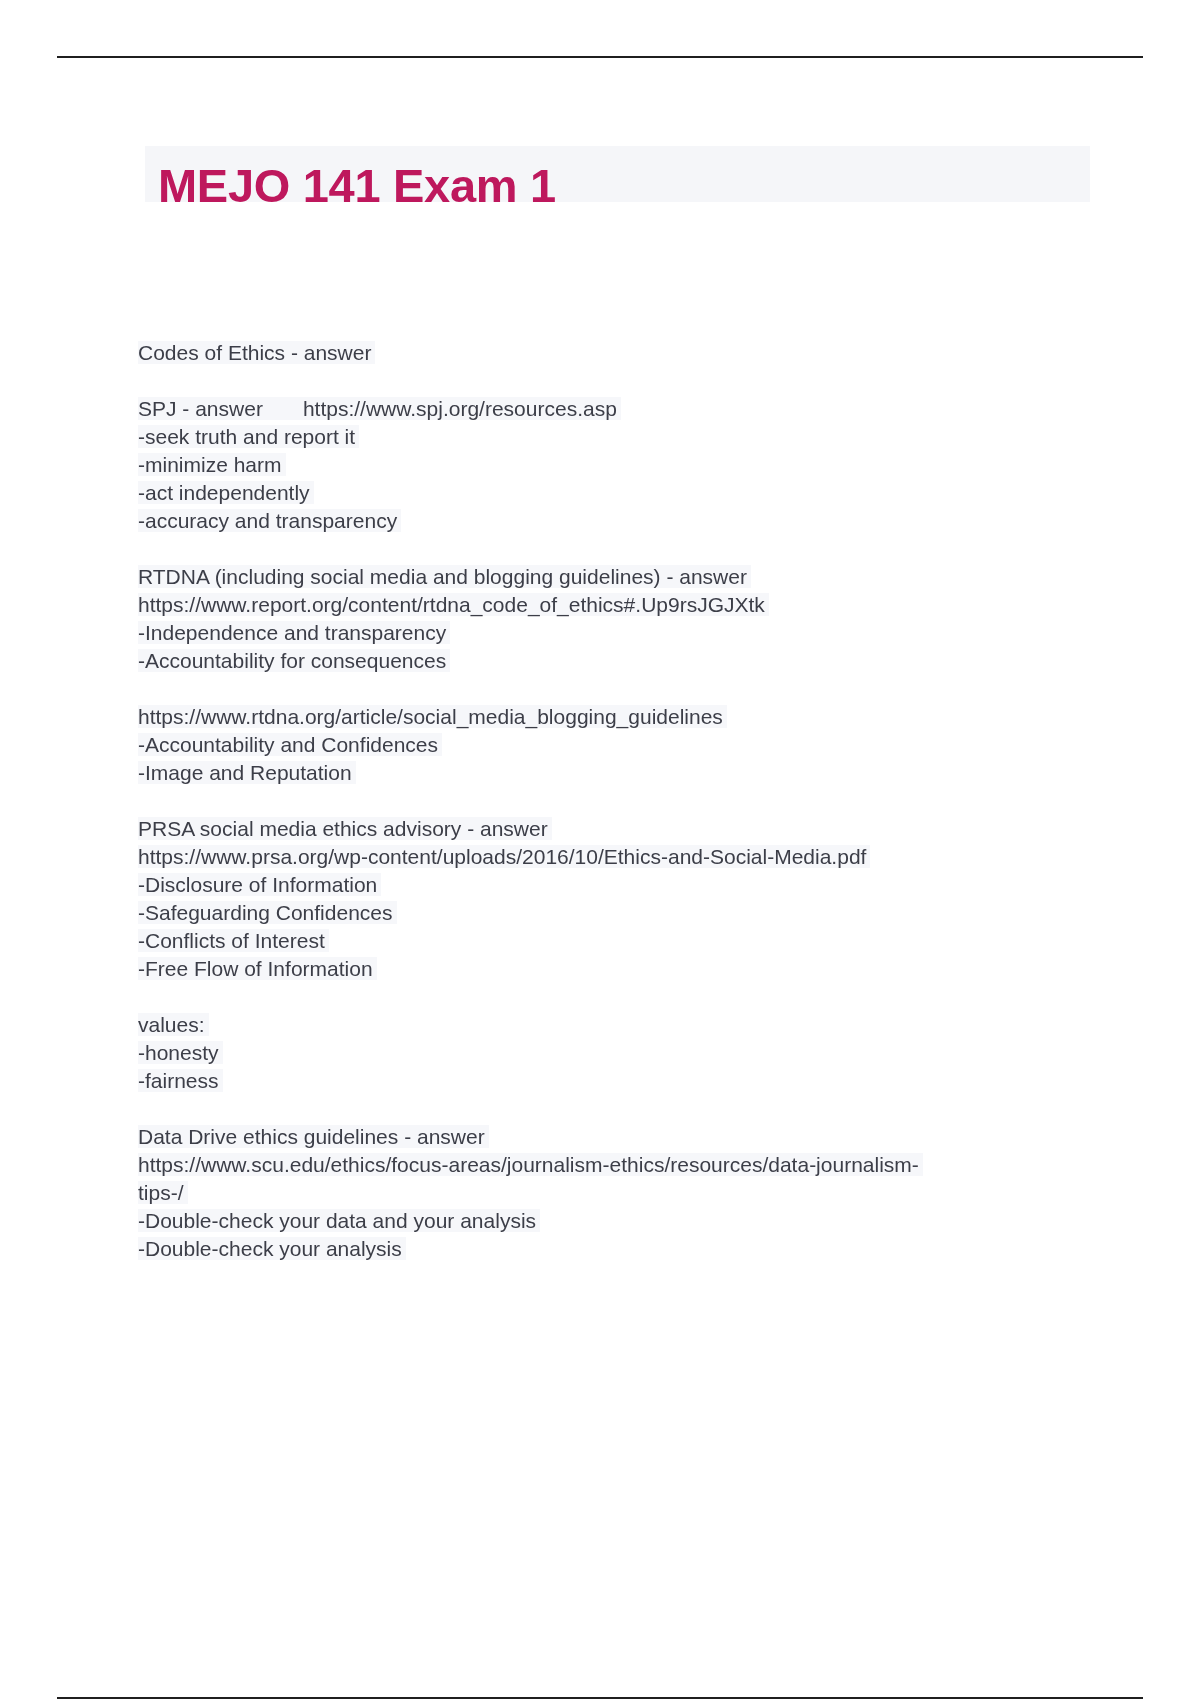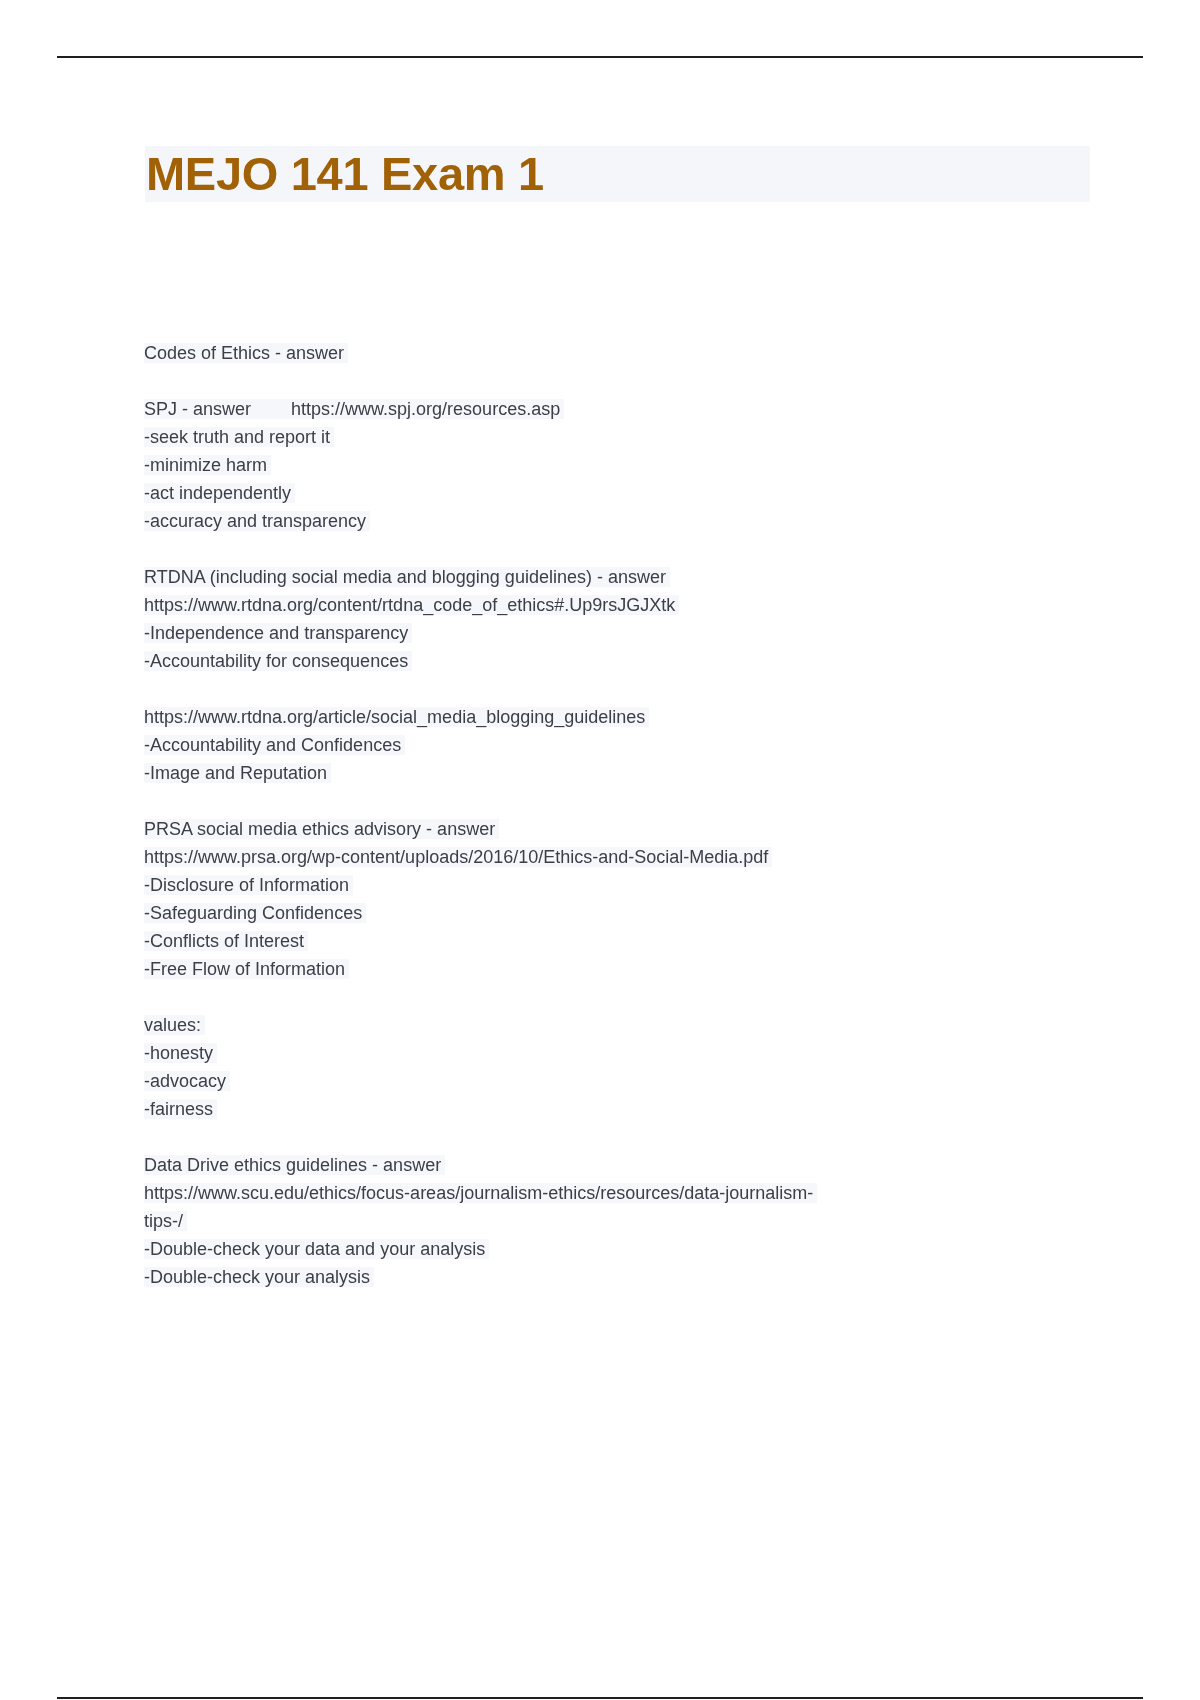"MEJO 141 Exam 1" .title { color: #a16207 -> #be185d; margin: 0 -> 12px }
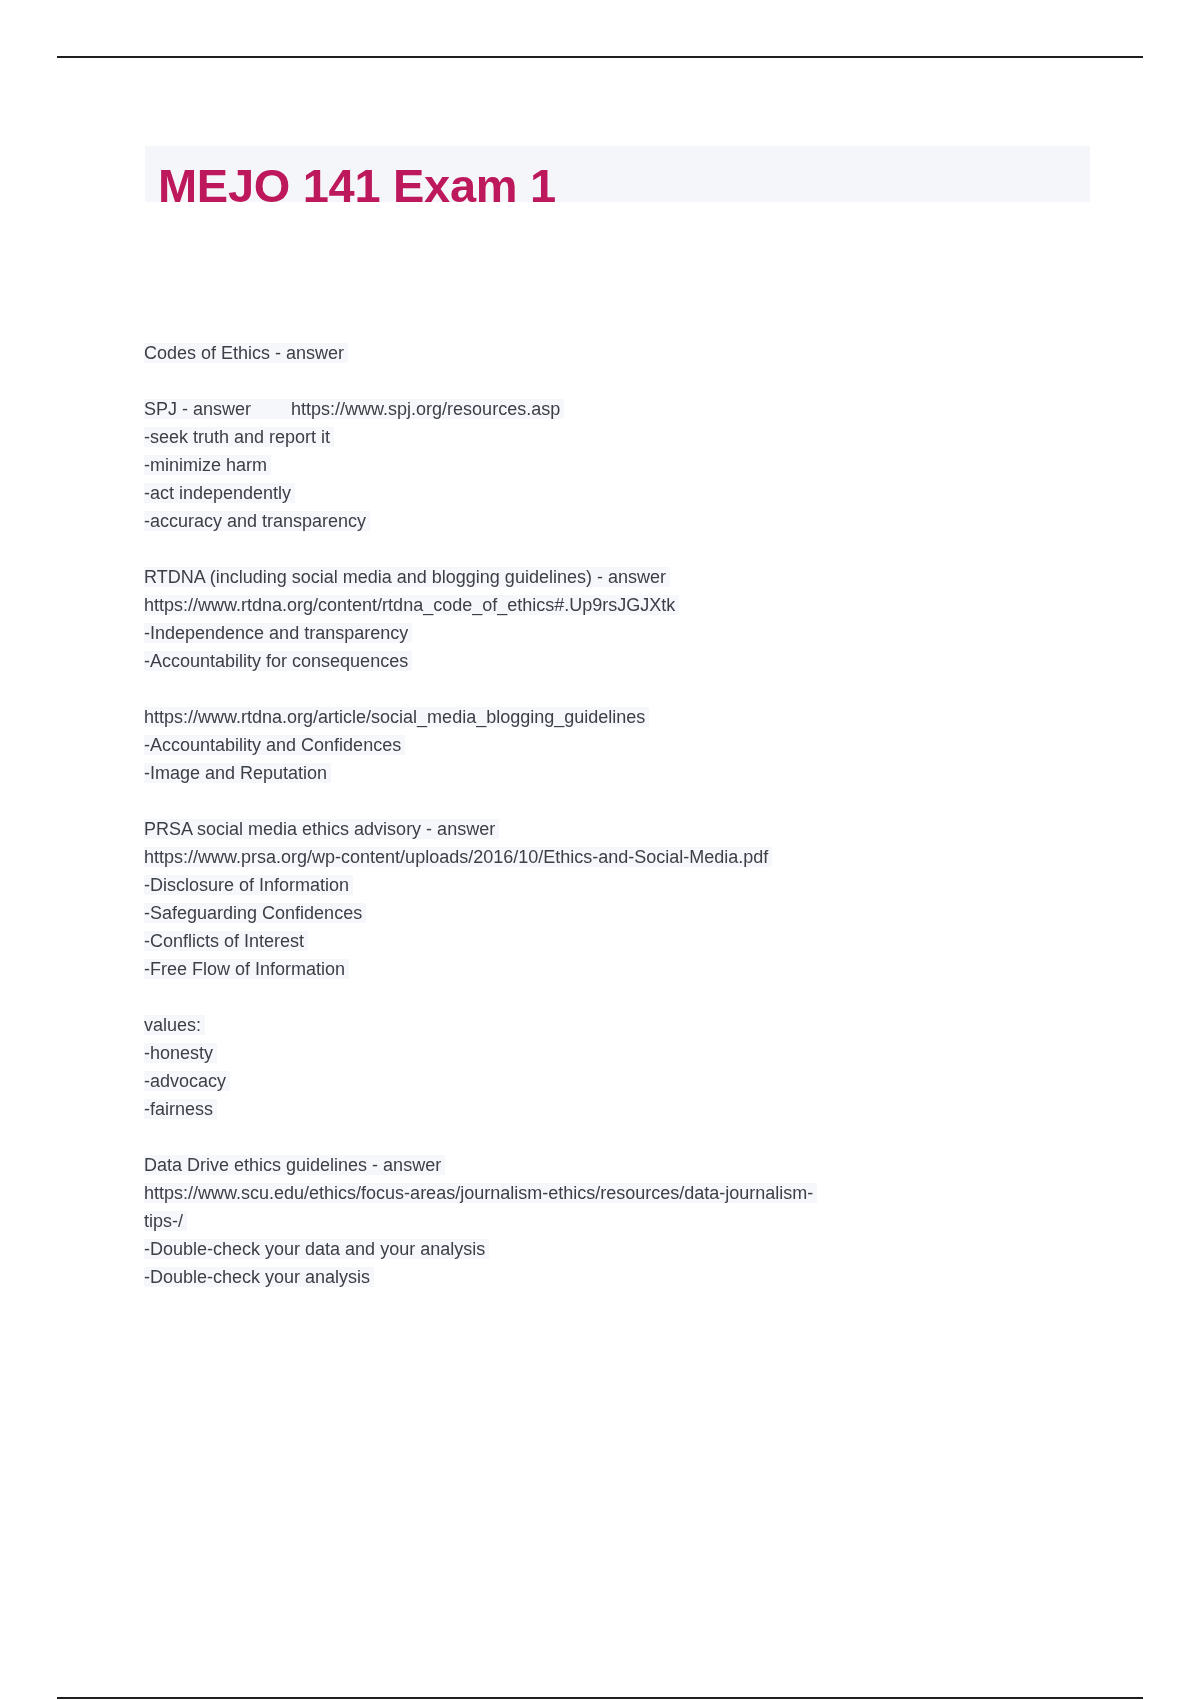"Codes of Ethics - answer" .content { font-size: 18px -> 21px; left: 144px -> 138px }
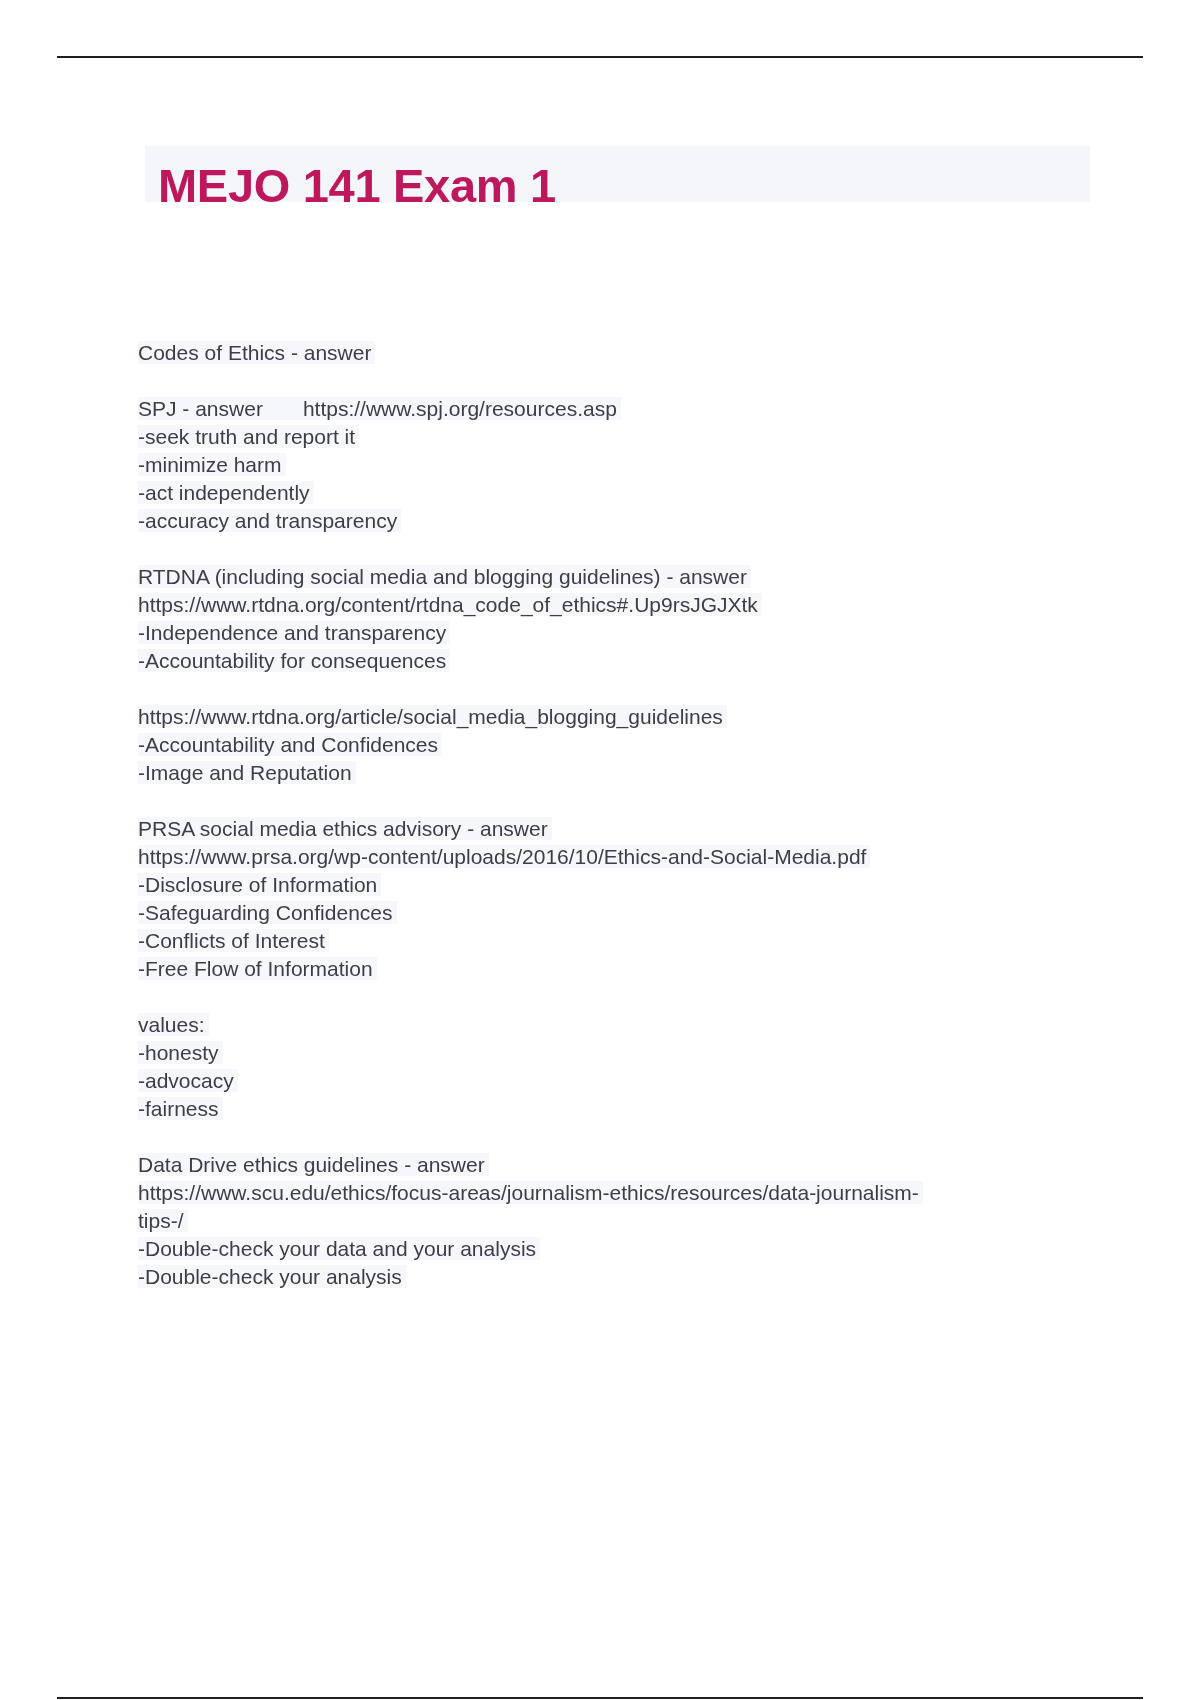"https://www.rtdna.org/content/rtdna_code" span.hl { text: https://www.rtdna.org/content/rtdna -> https://www.report.org/content/rtdna }
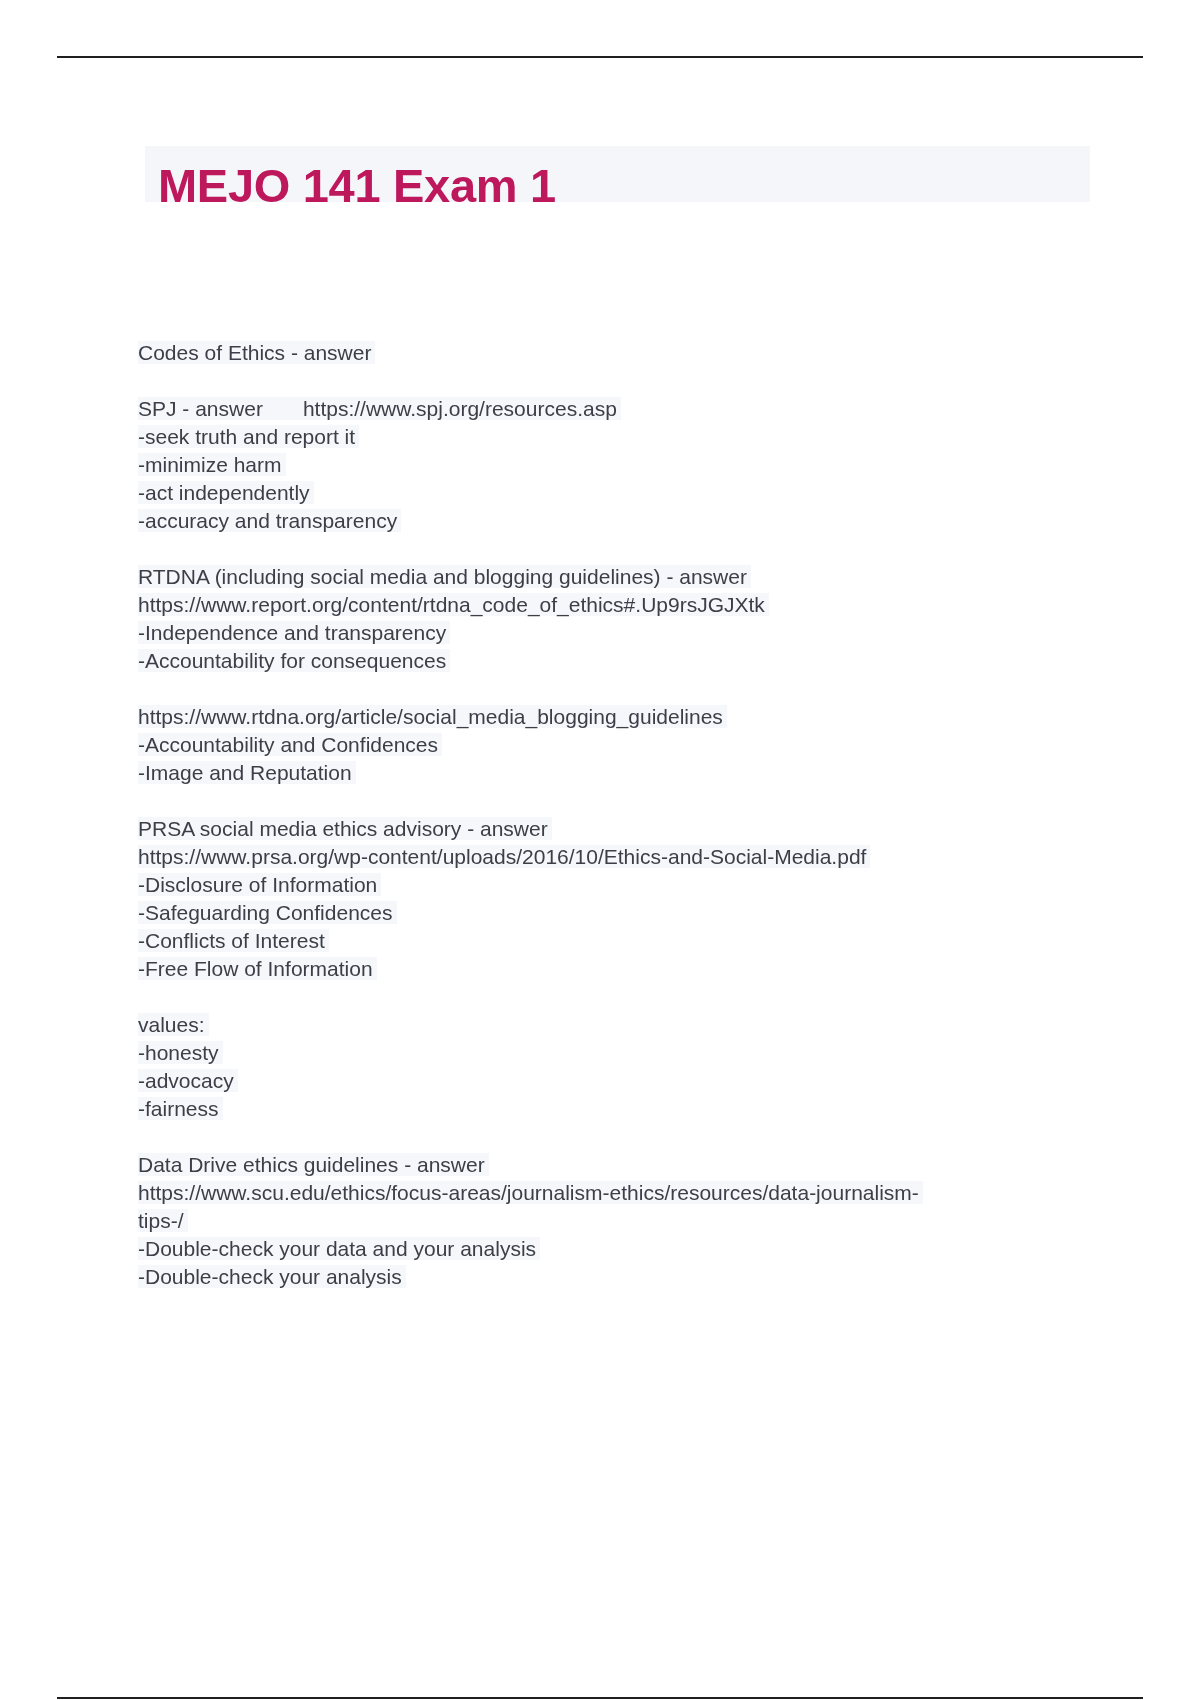"-advocacy" span.line { html: <span><span>-advocacy</span></span> -> none }
